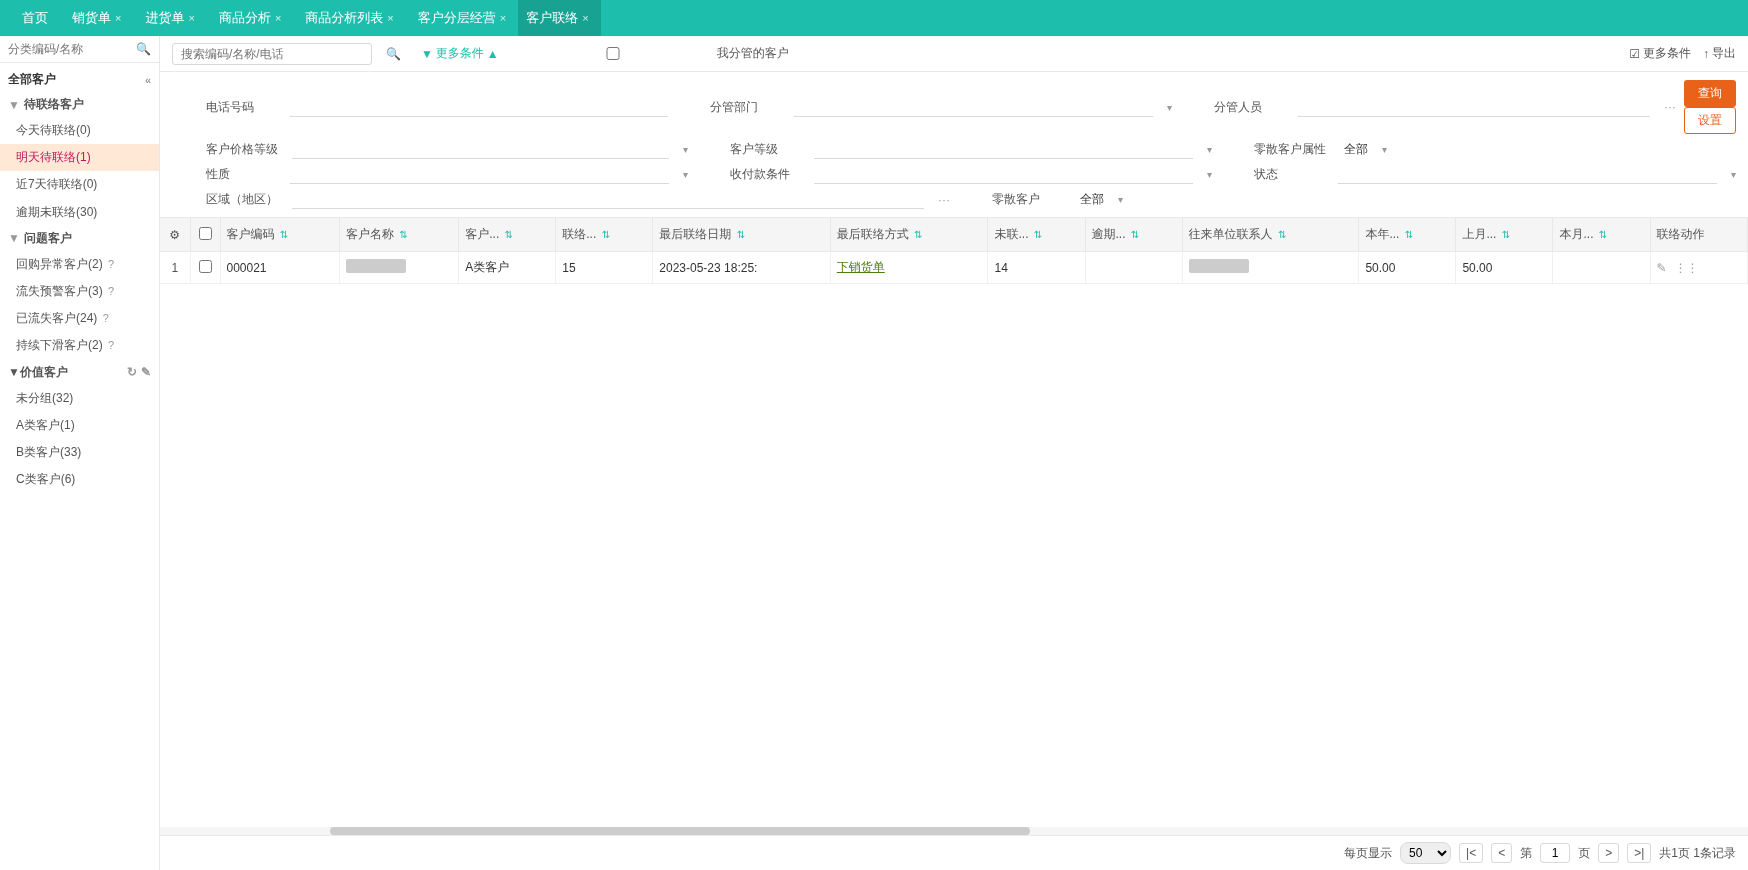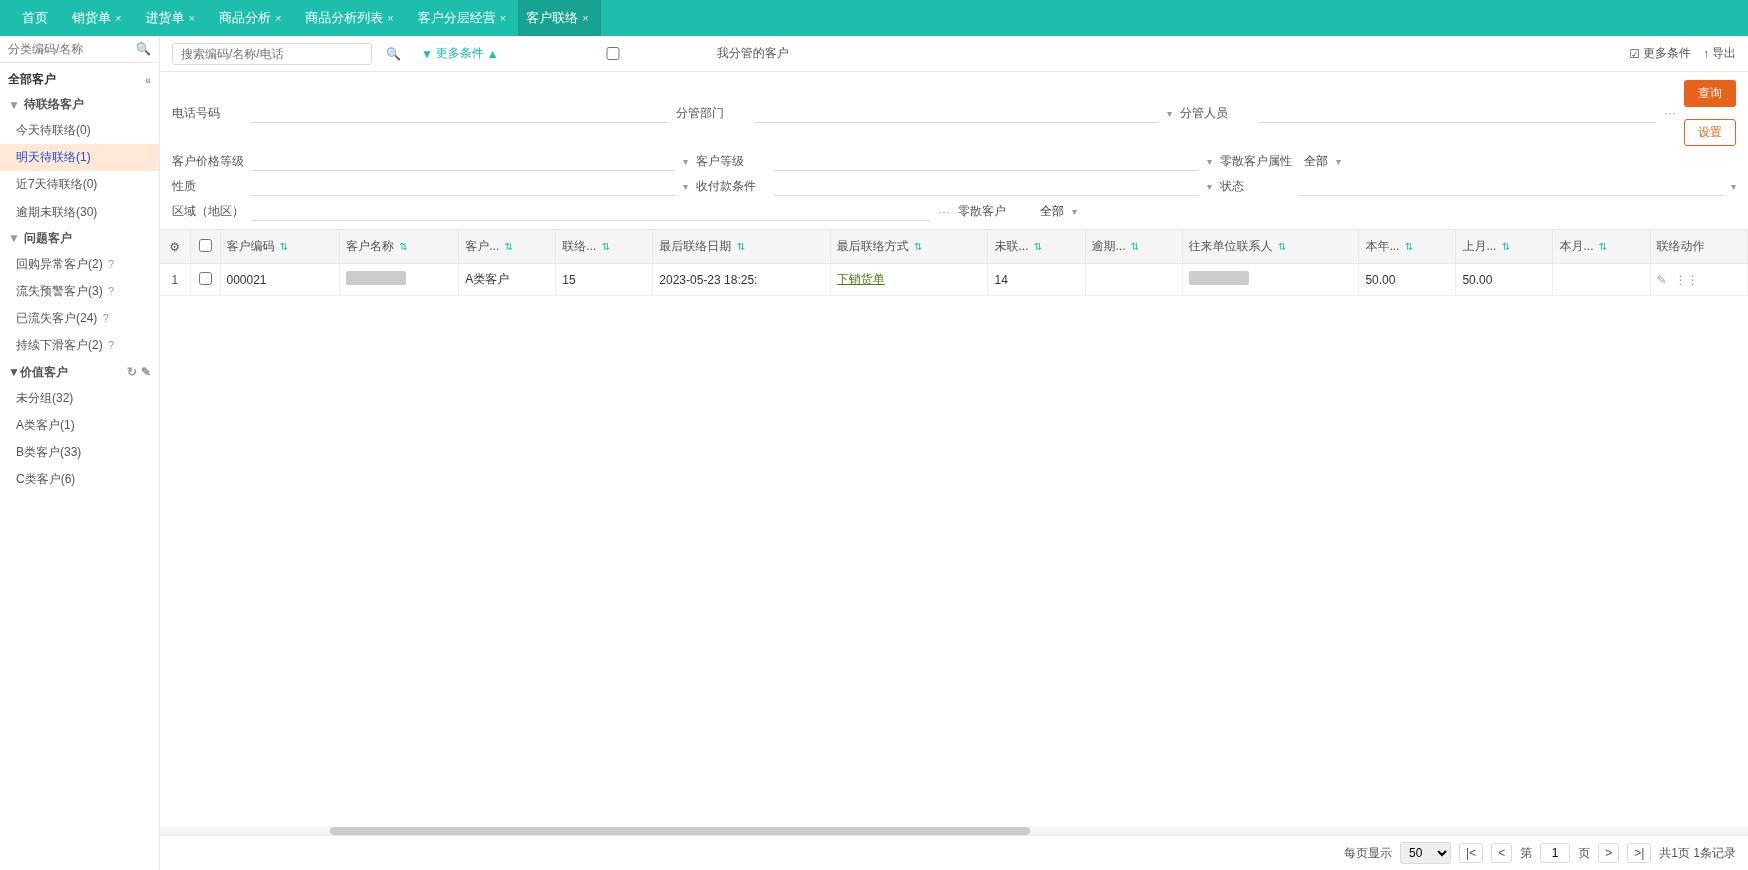"查询" .btn-group-right { gap: 12px -> 0 }
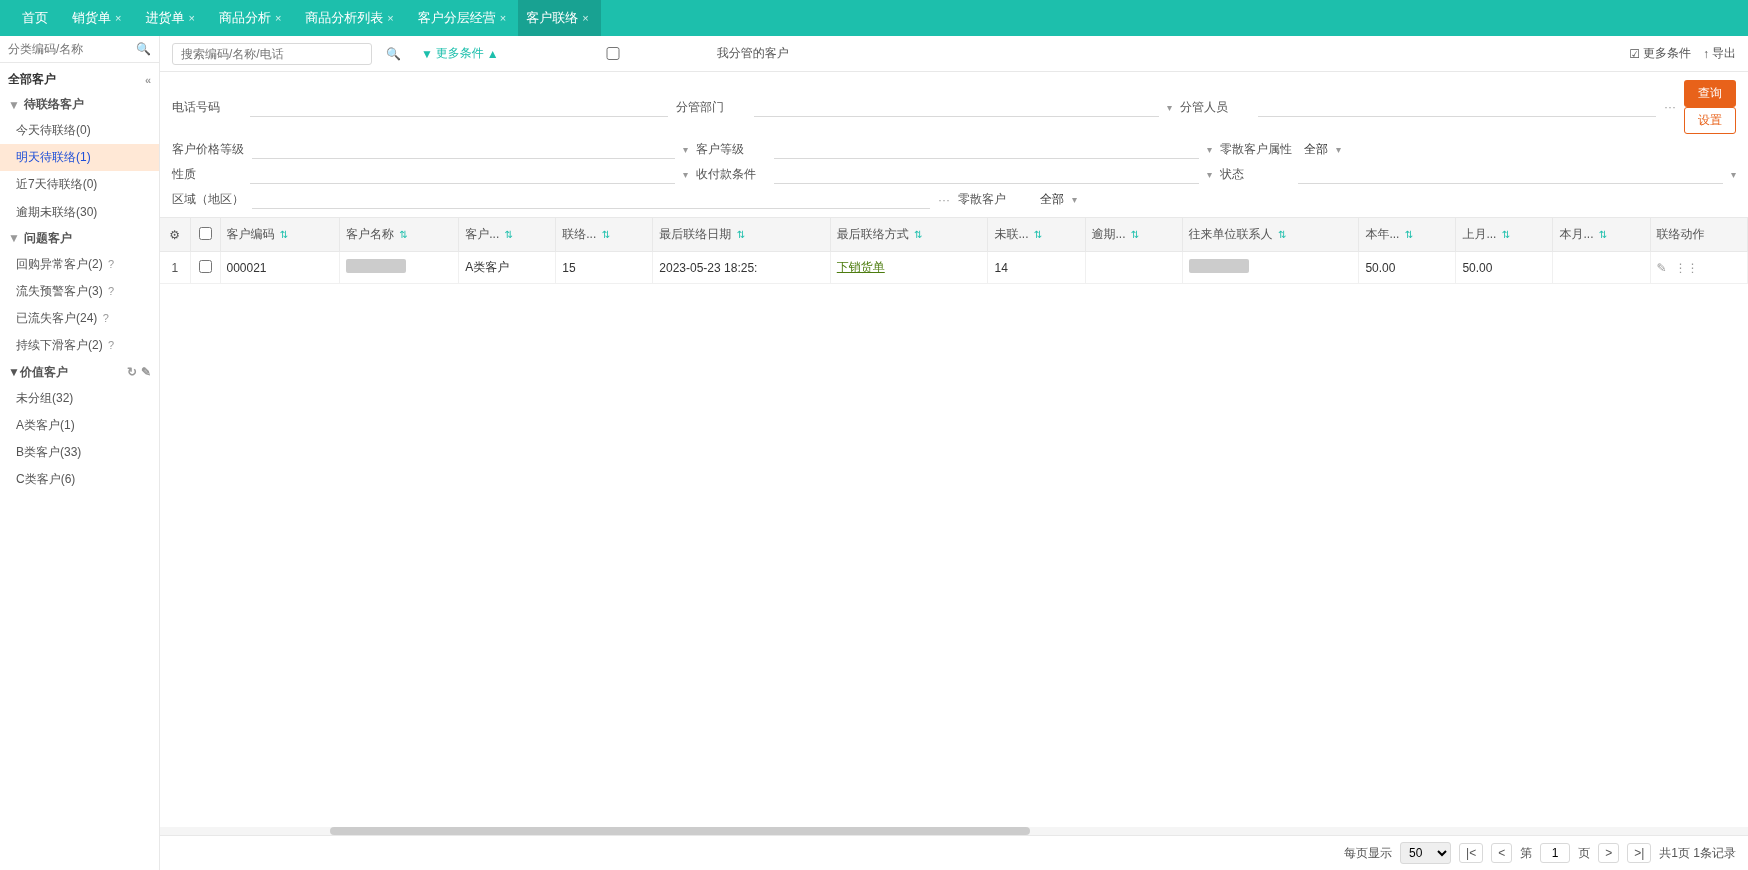"电话号码" .filter-field { gap: 8px -> 14px; margin-left: none -> 34px }
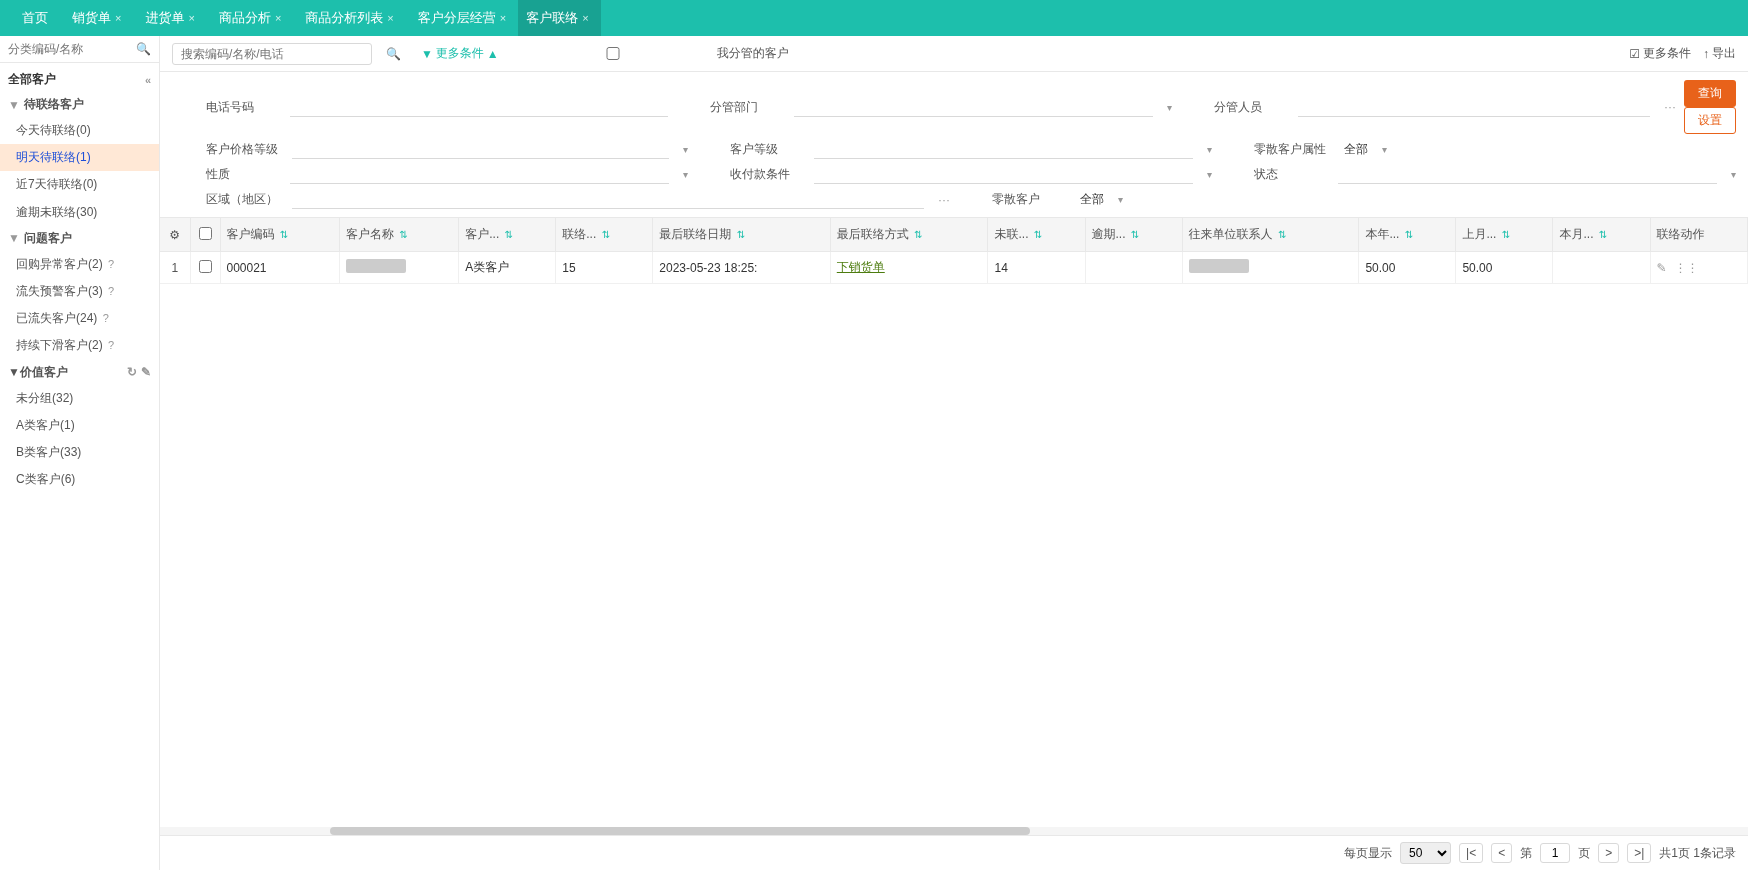"明天待联络(1)" .sidebar-item.active { color: #1d4ed8 -> #be185d }
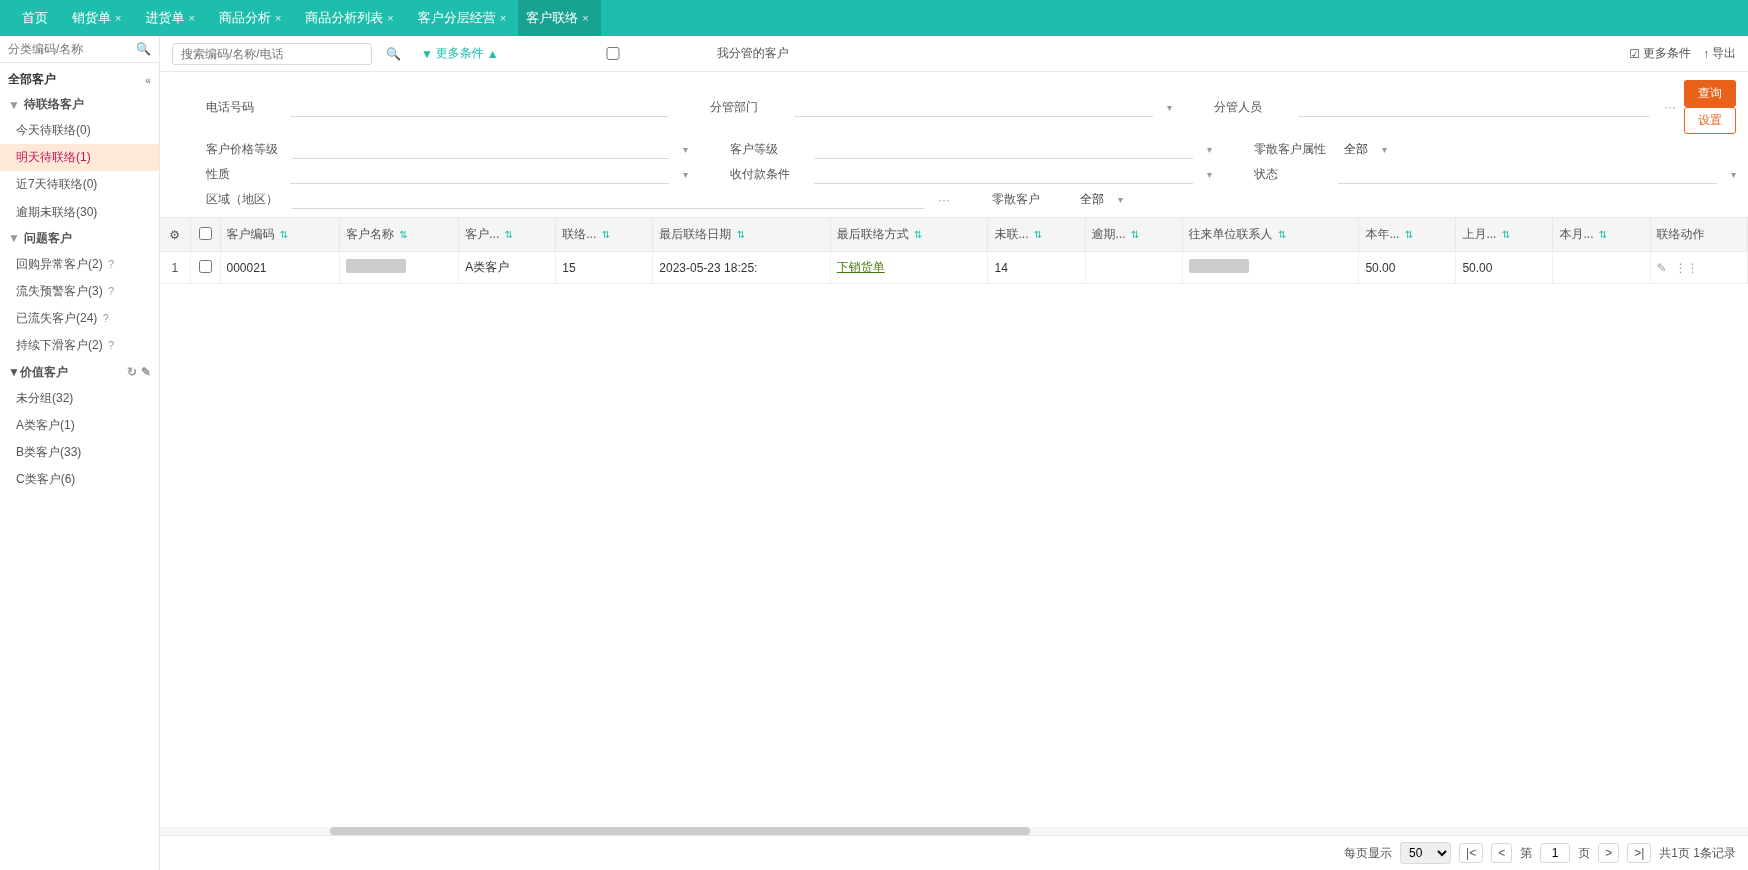"50" .footer-select { border-radius: 3px -> 8px }
